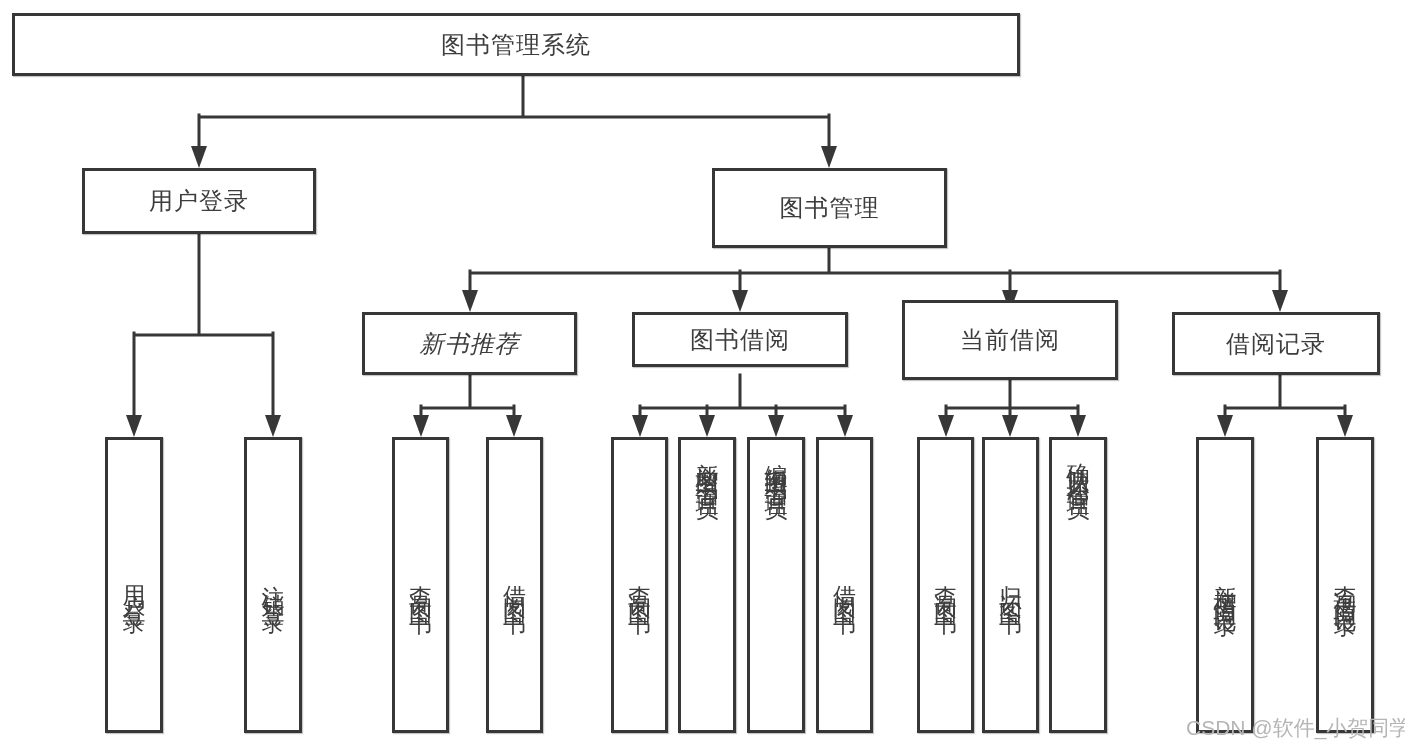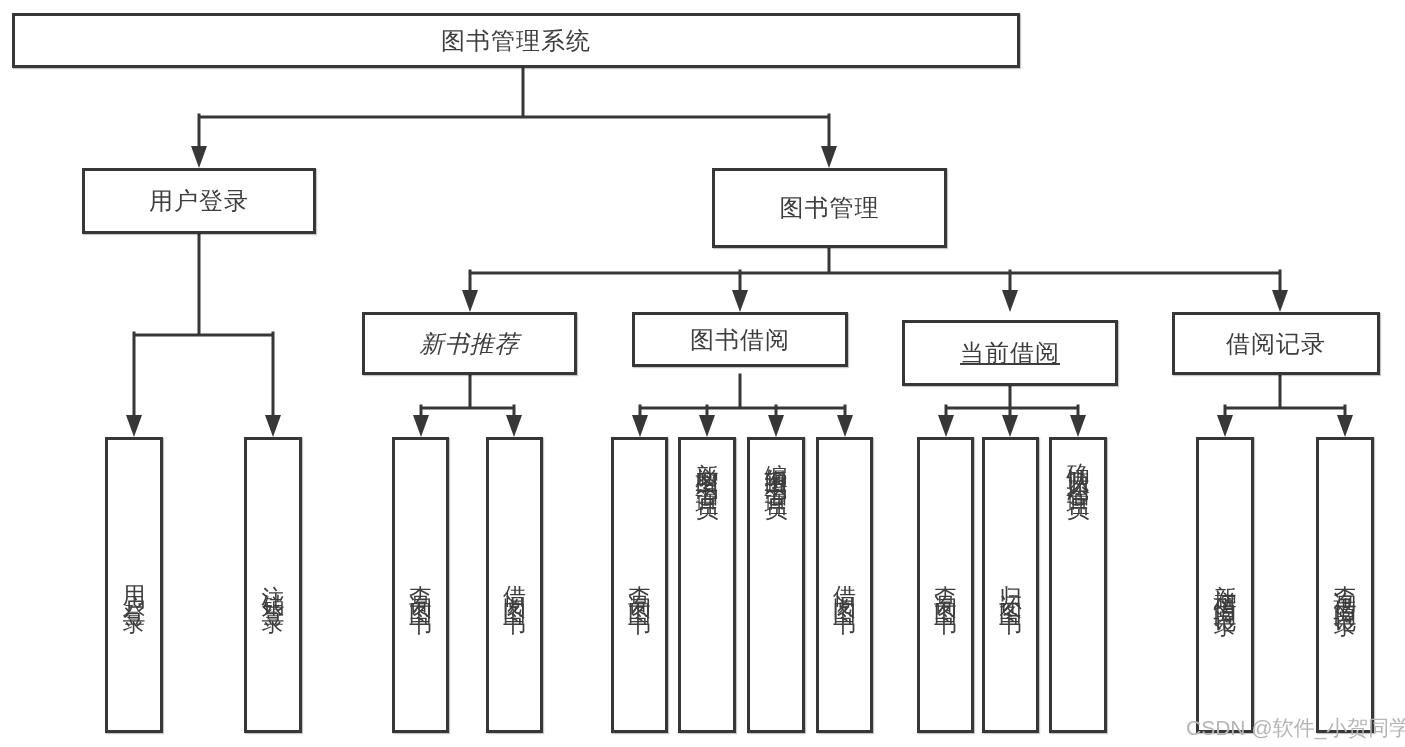"图书管理系统" div.box { height: 55px -> 63px }
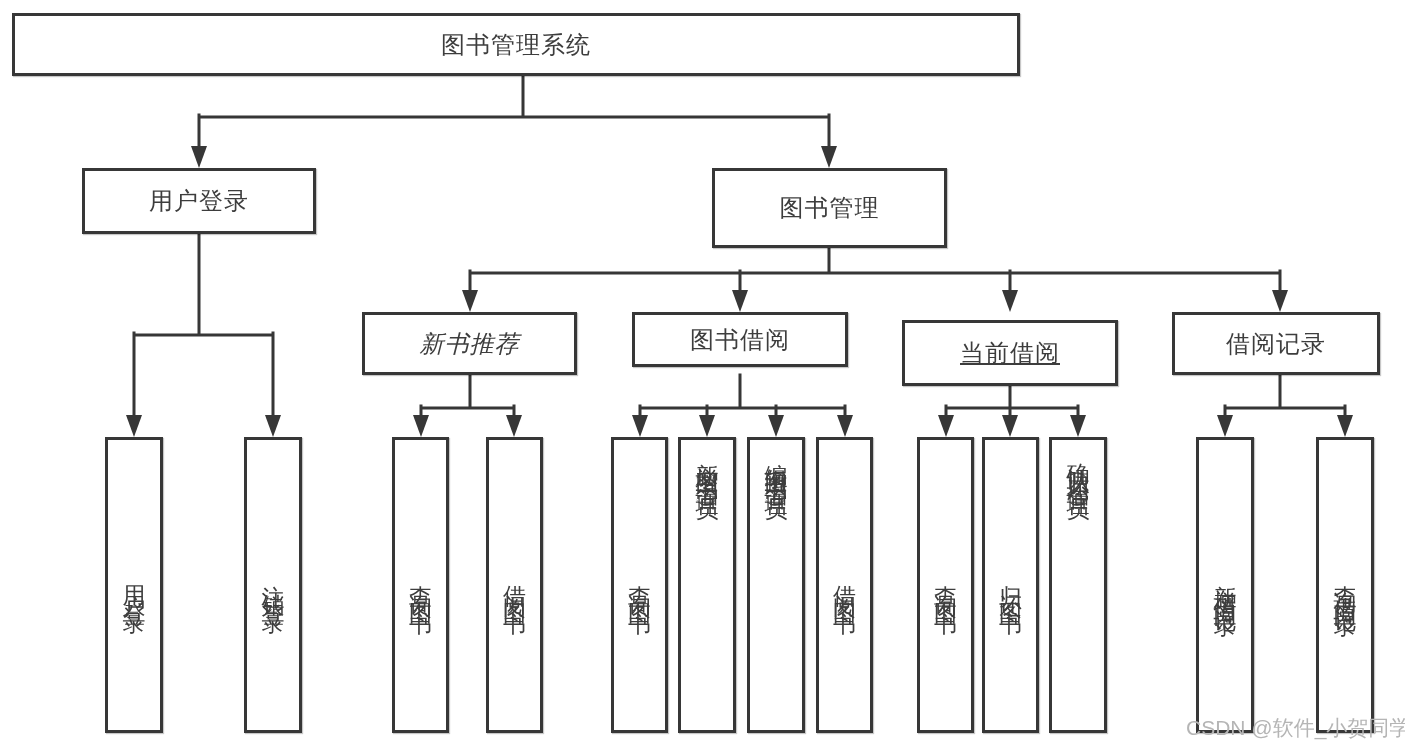"当前借阅" div.box { height: 66px -> 80px; text-decoration: underline -> none; top: 320px -> 300px }
